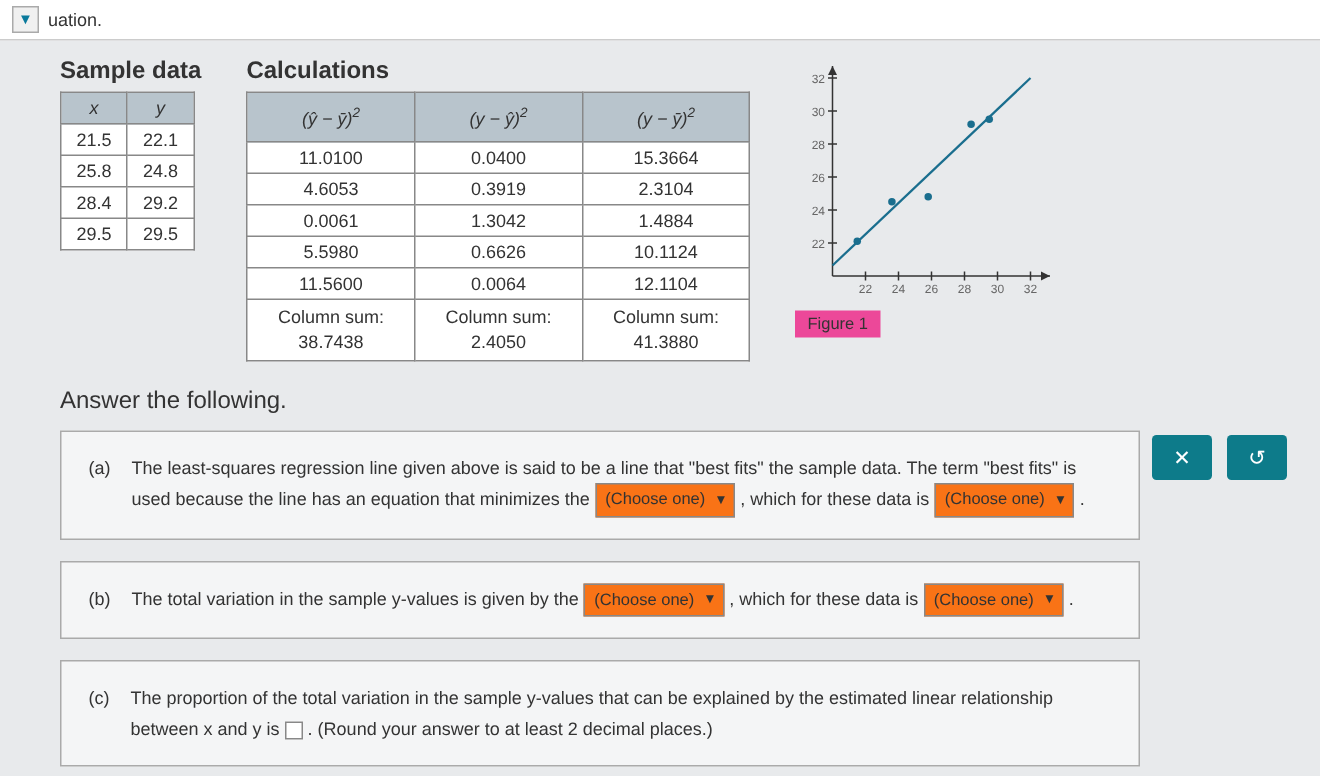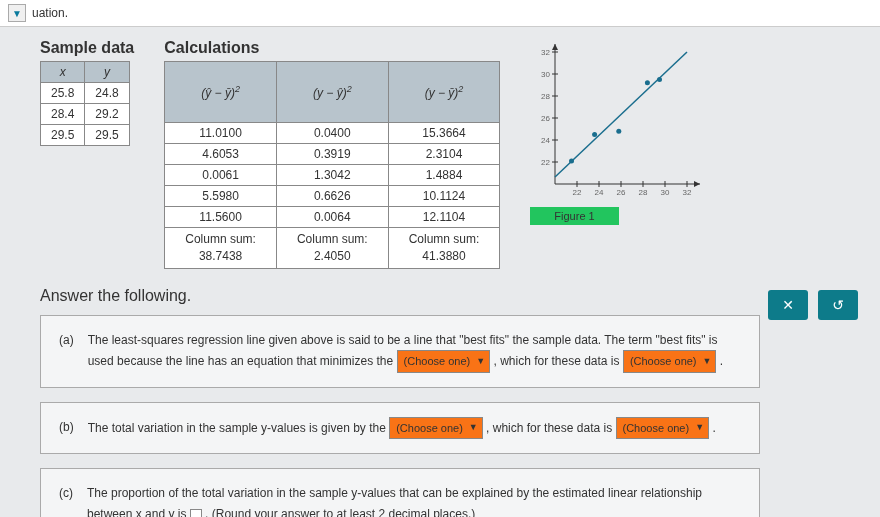"(ŷ − ȳ)2" .calc-table th { padding: 22px 20px -> 8px 20px }
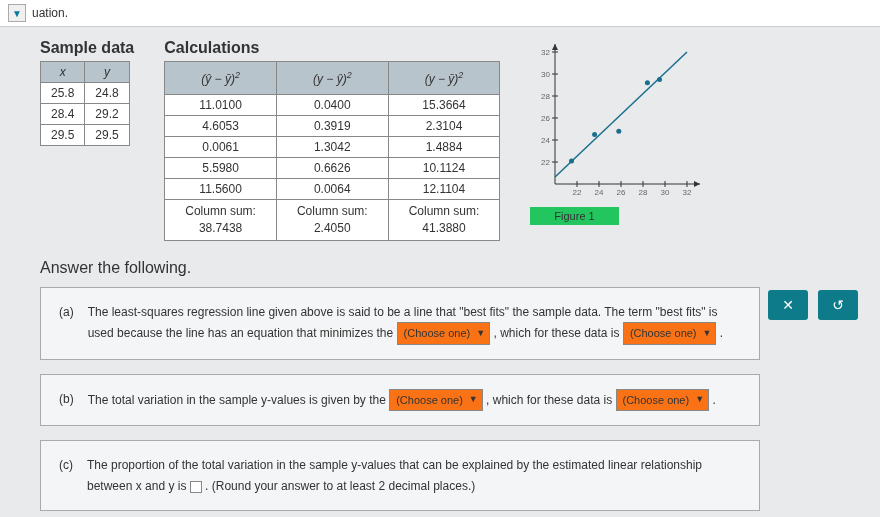"21.5" tr { html: none -> <tr> <td>21.5</td> <td>22.1</td> </tr> }
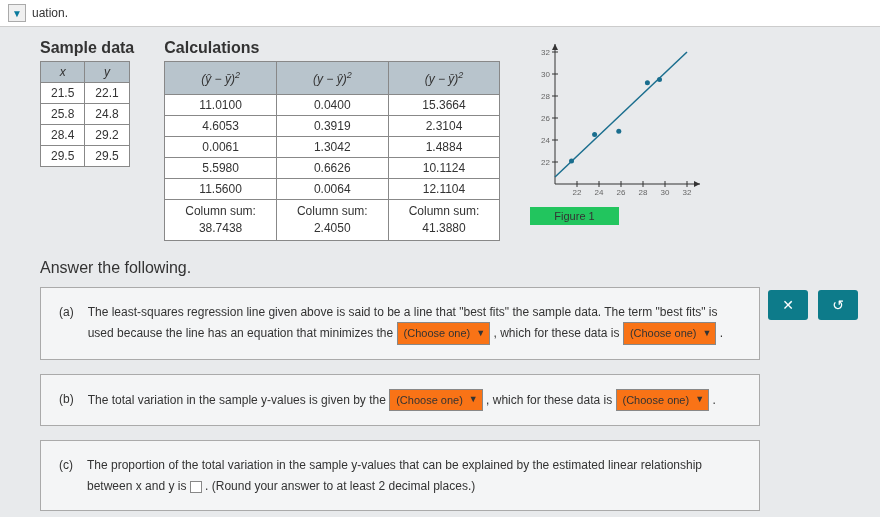"Figure 1" .chart-caption { background: #22c55e -> #ec4899; padding: 3px 24px -> 3px 8px }
